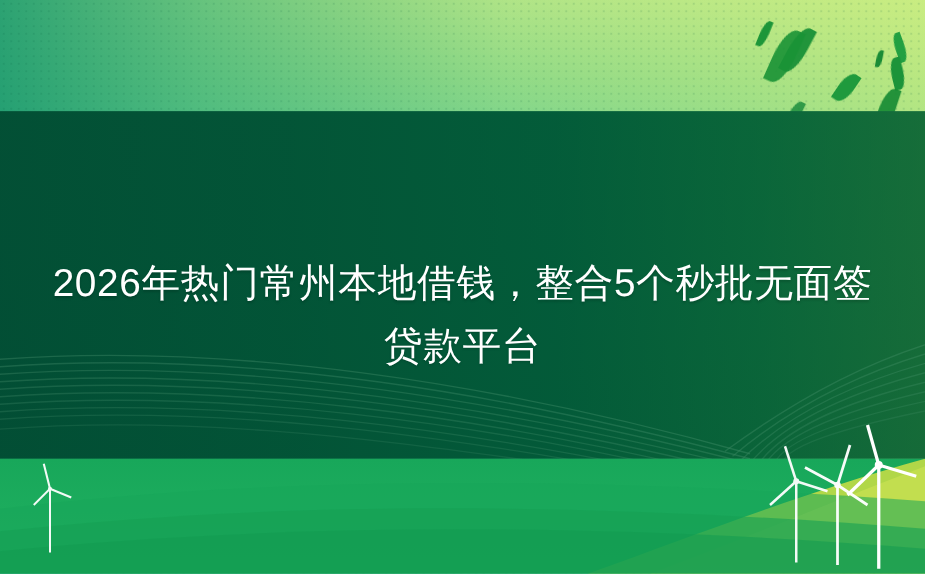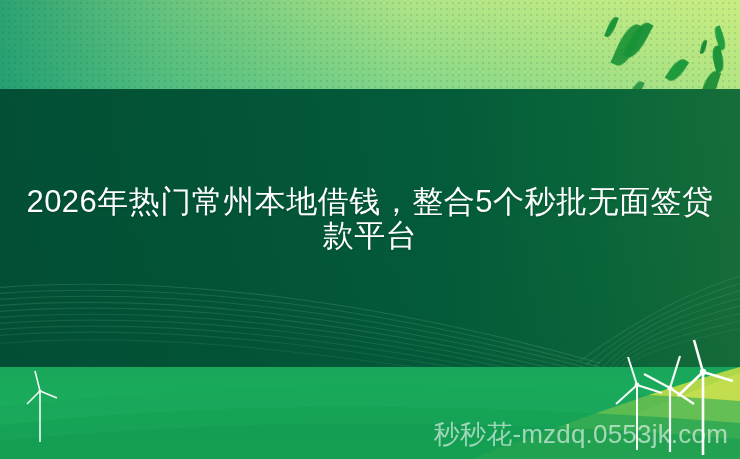"2026年热门常州本地借钱，整合5个秒批无面签贷款平台" .title { line-height: 34px -> 50px; margin: 0 -> 17px }
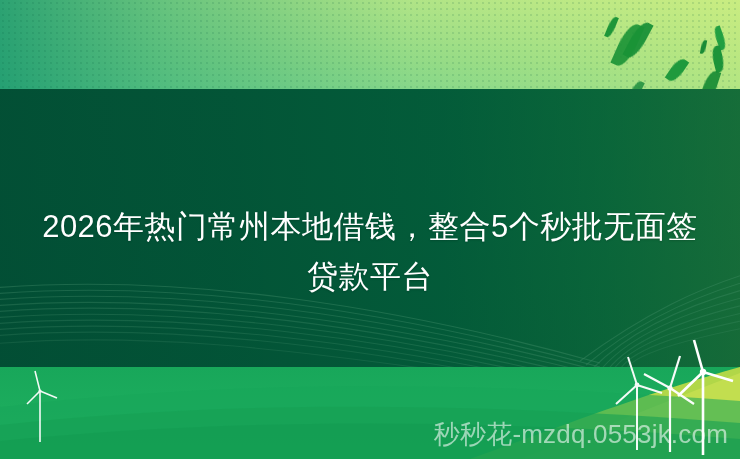"秒秒花-mzdq.0553jk.com" div.watermark { html: <div>秒秒花-mzdq.0553jk.com</div> -> none }
